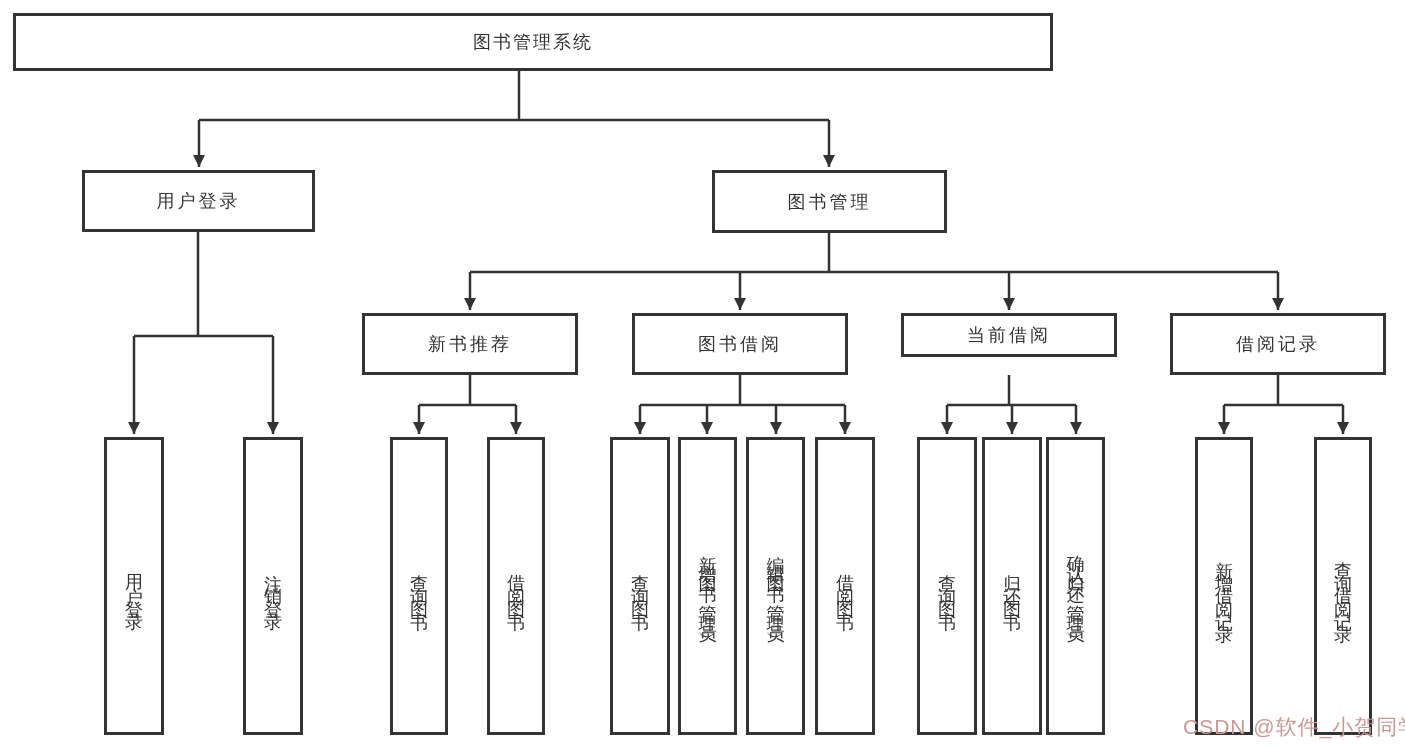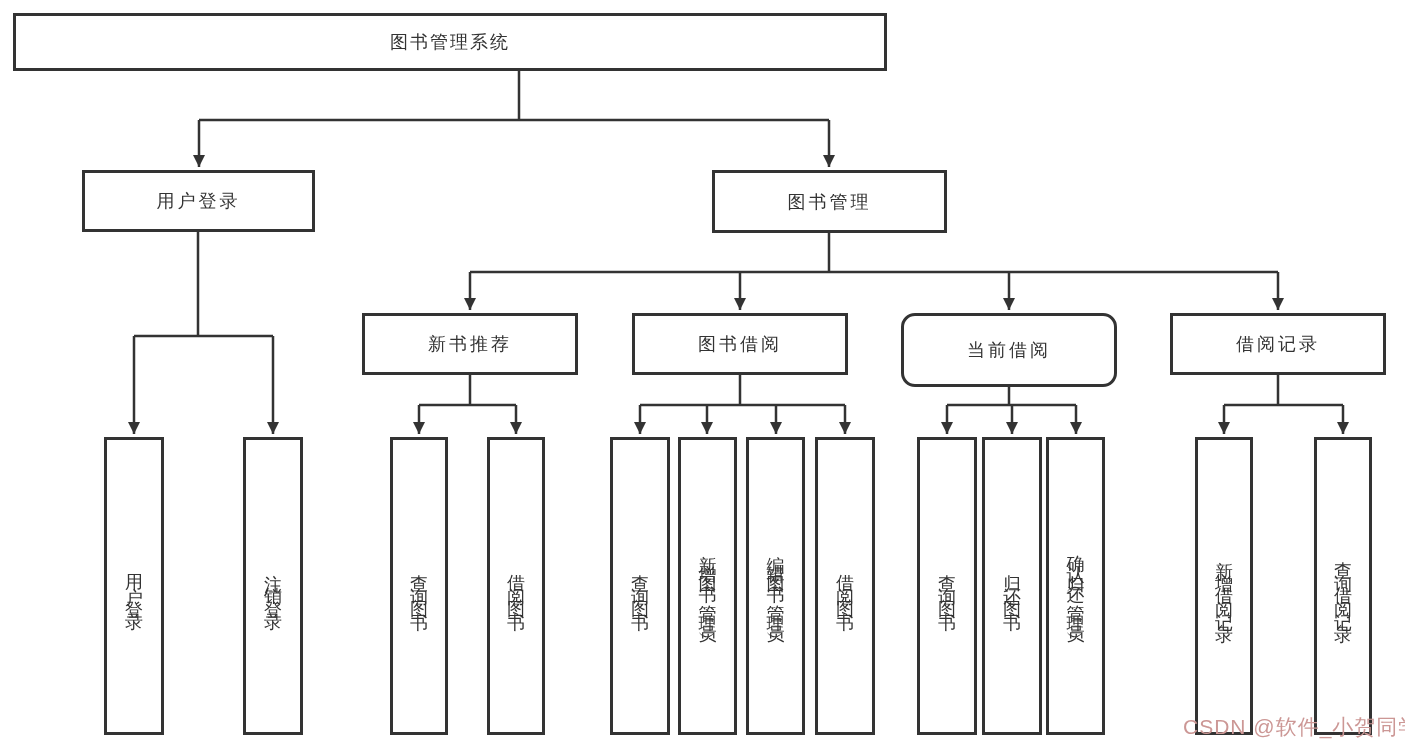"图书管理系统" div.box { width: 874px -> 1040px }
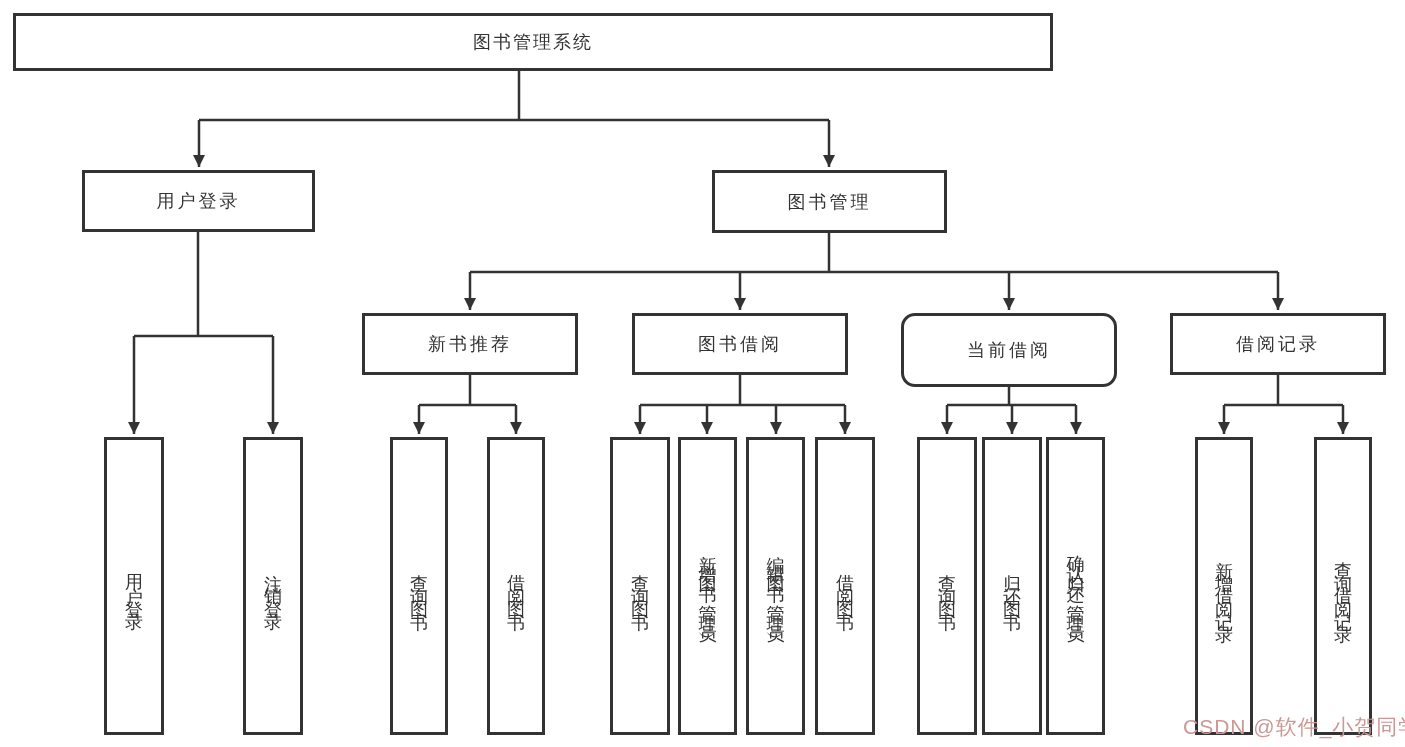"当前借阅" div.box { border-radius: 14px -> none; height: 74px -> 44px }
